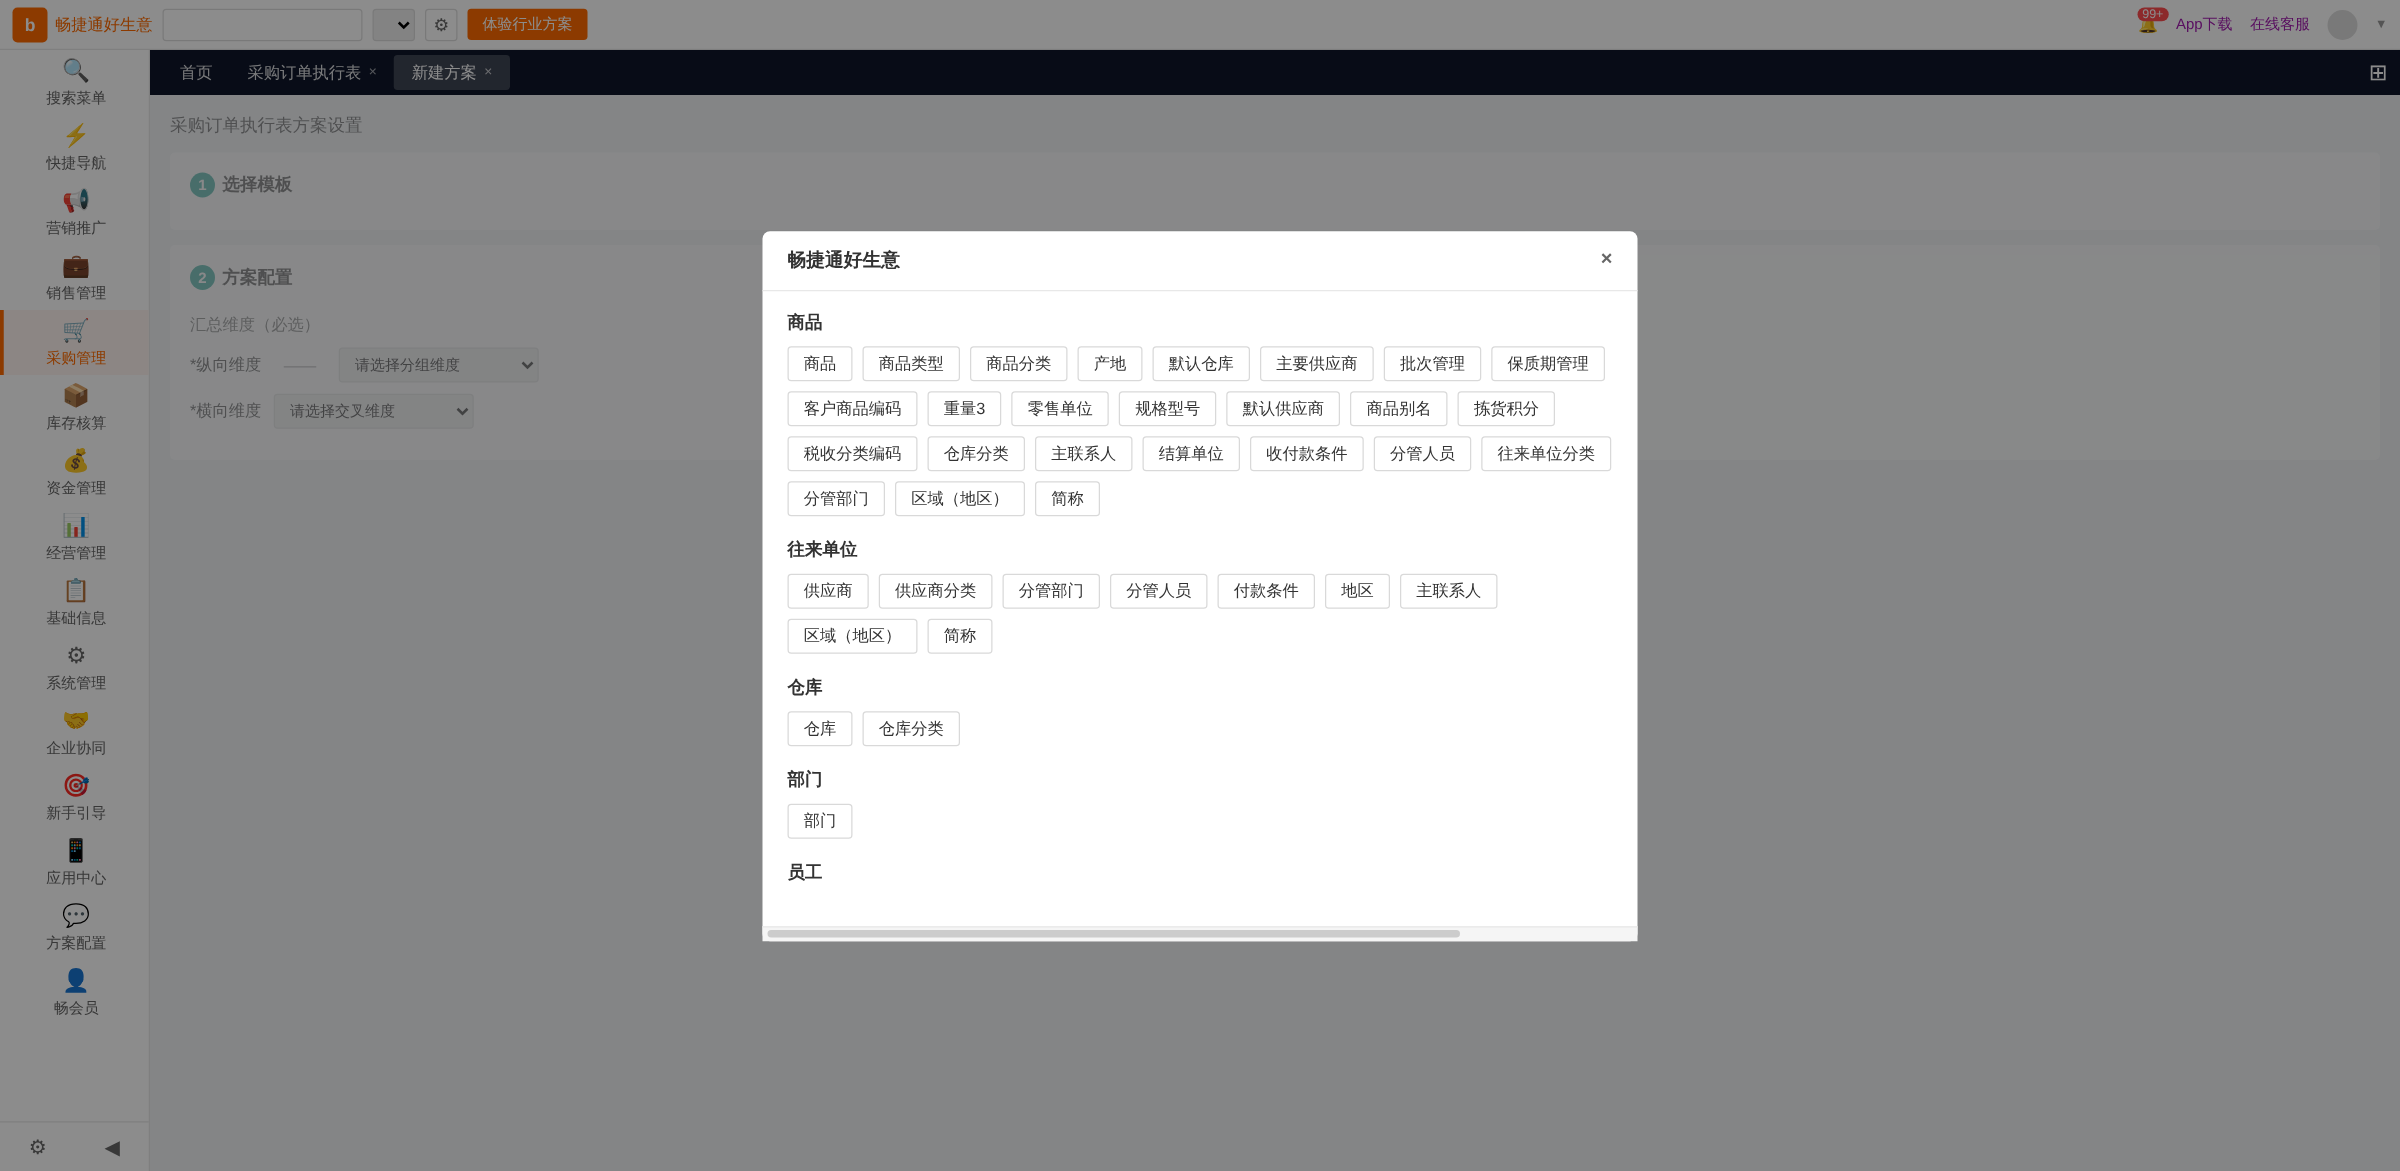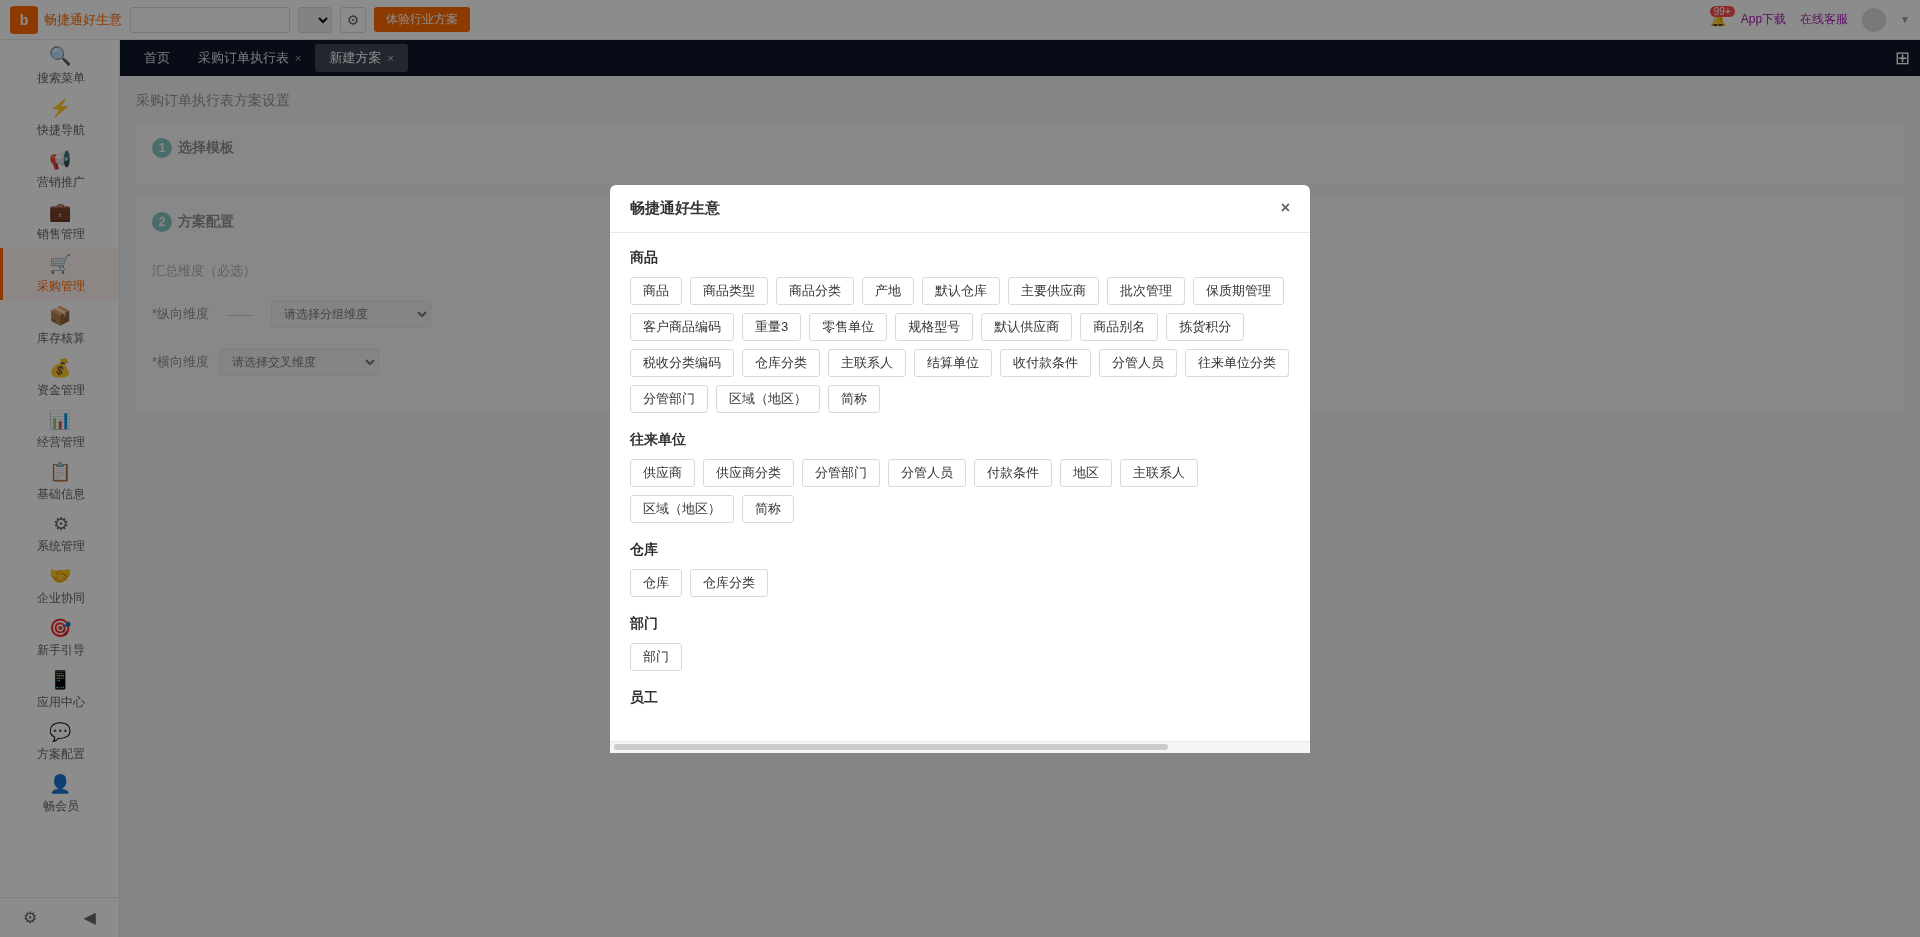"汇总维度（必选）" .config-row { margin: 20px 0 -> 9px 0 }
